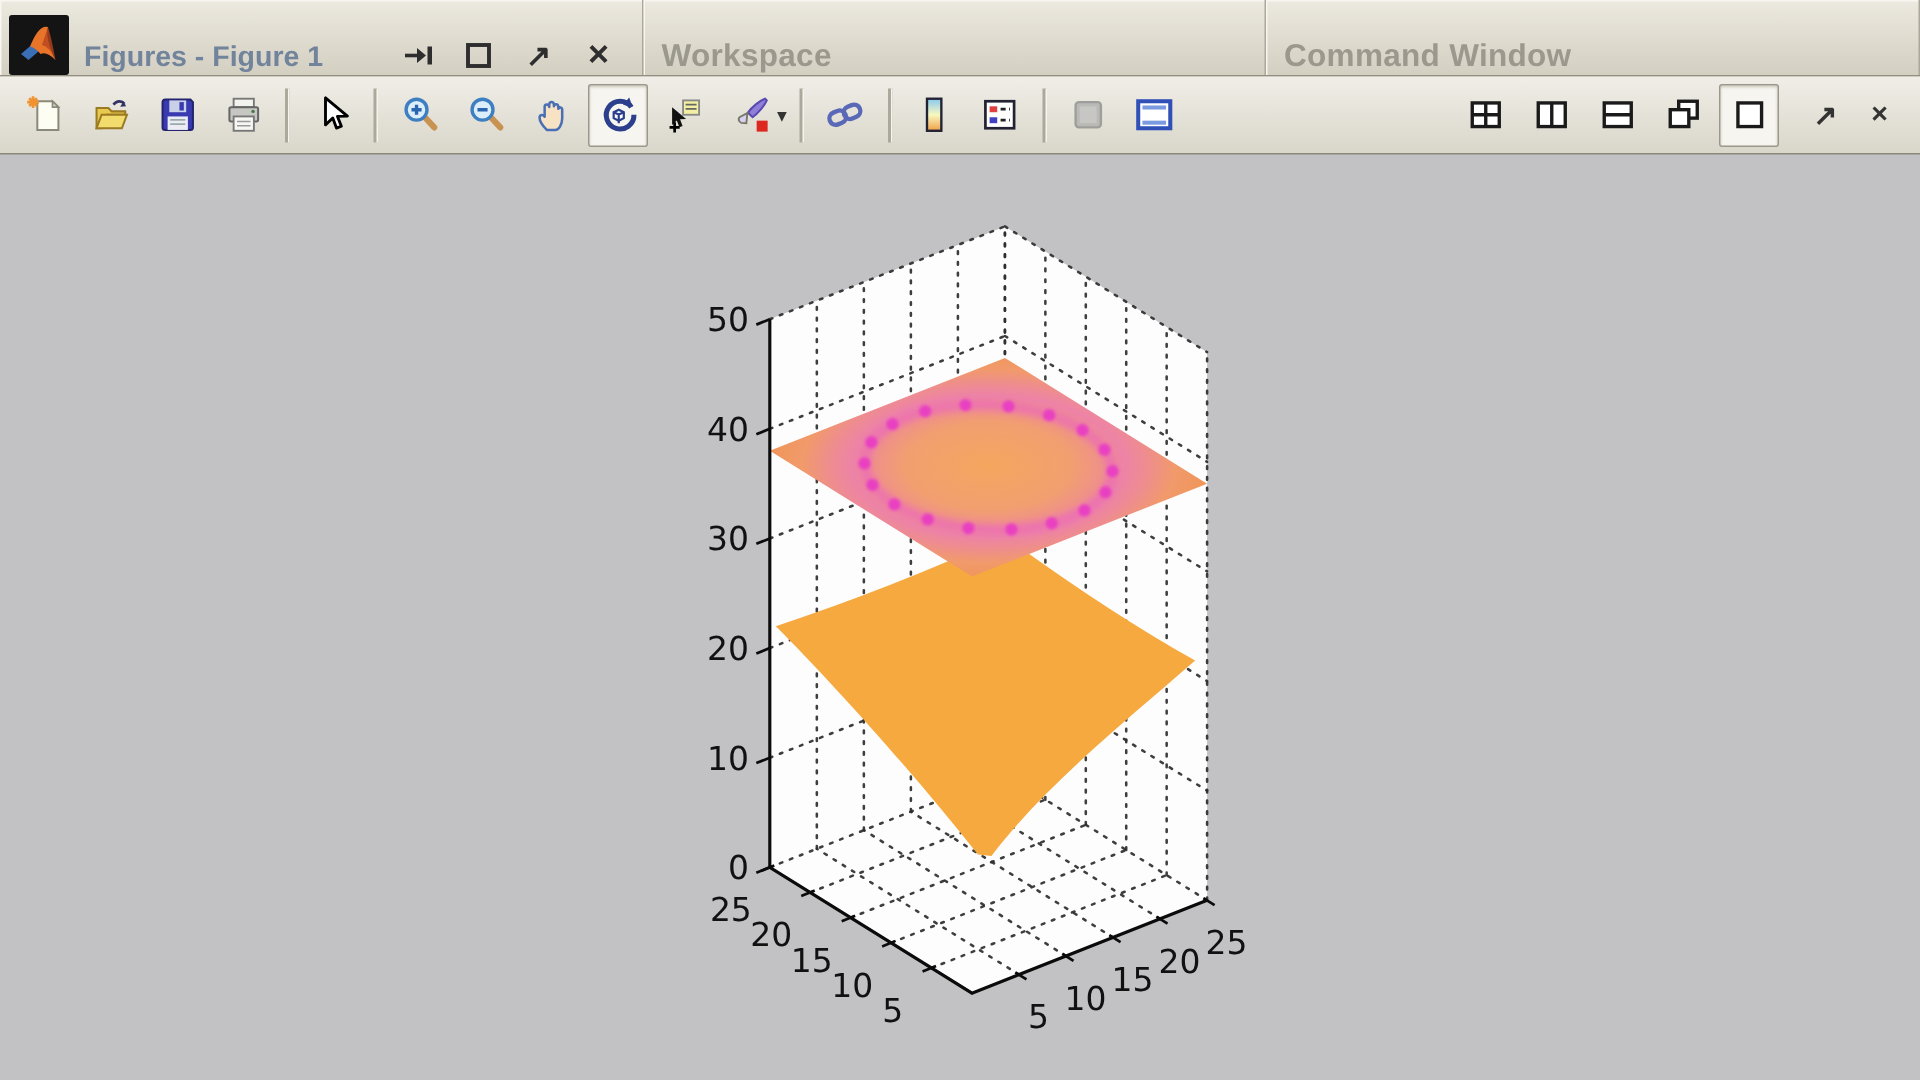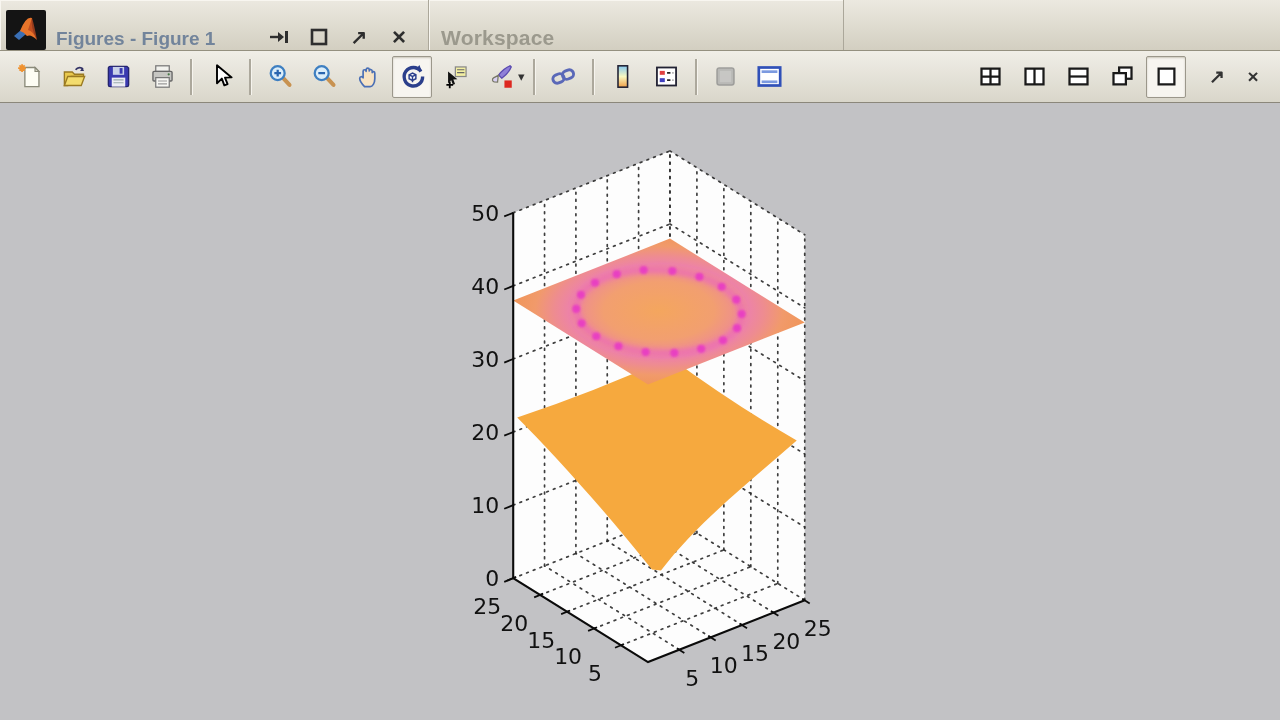"Command Window" div.tpanel { html: none -> <div> <span>Command Window</span> </div> }
